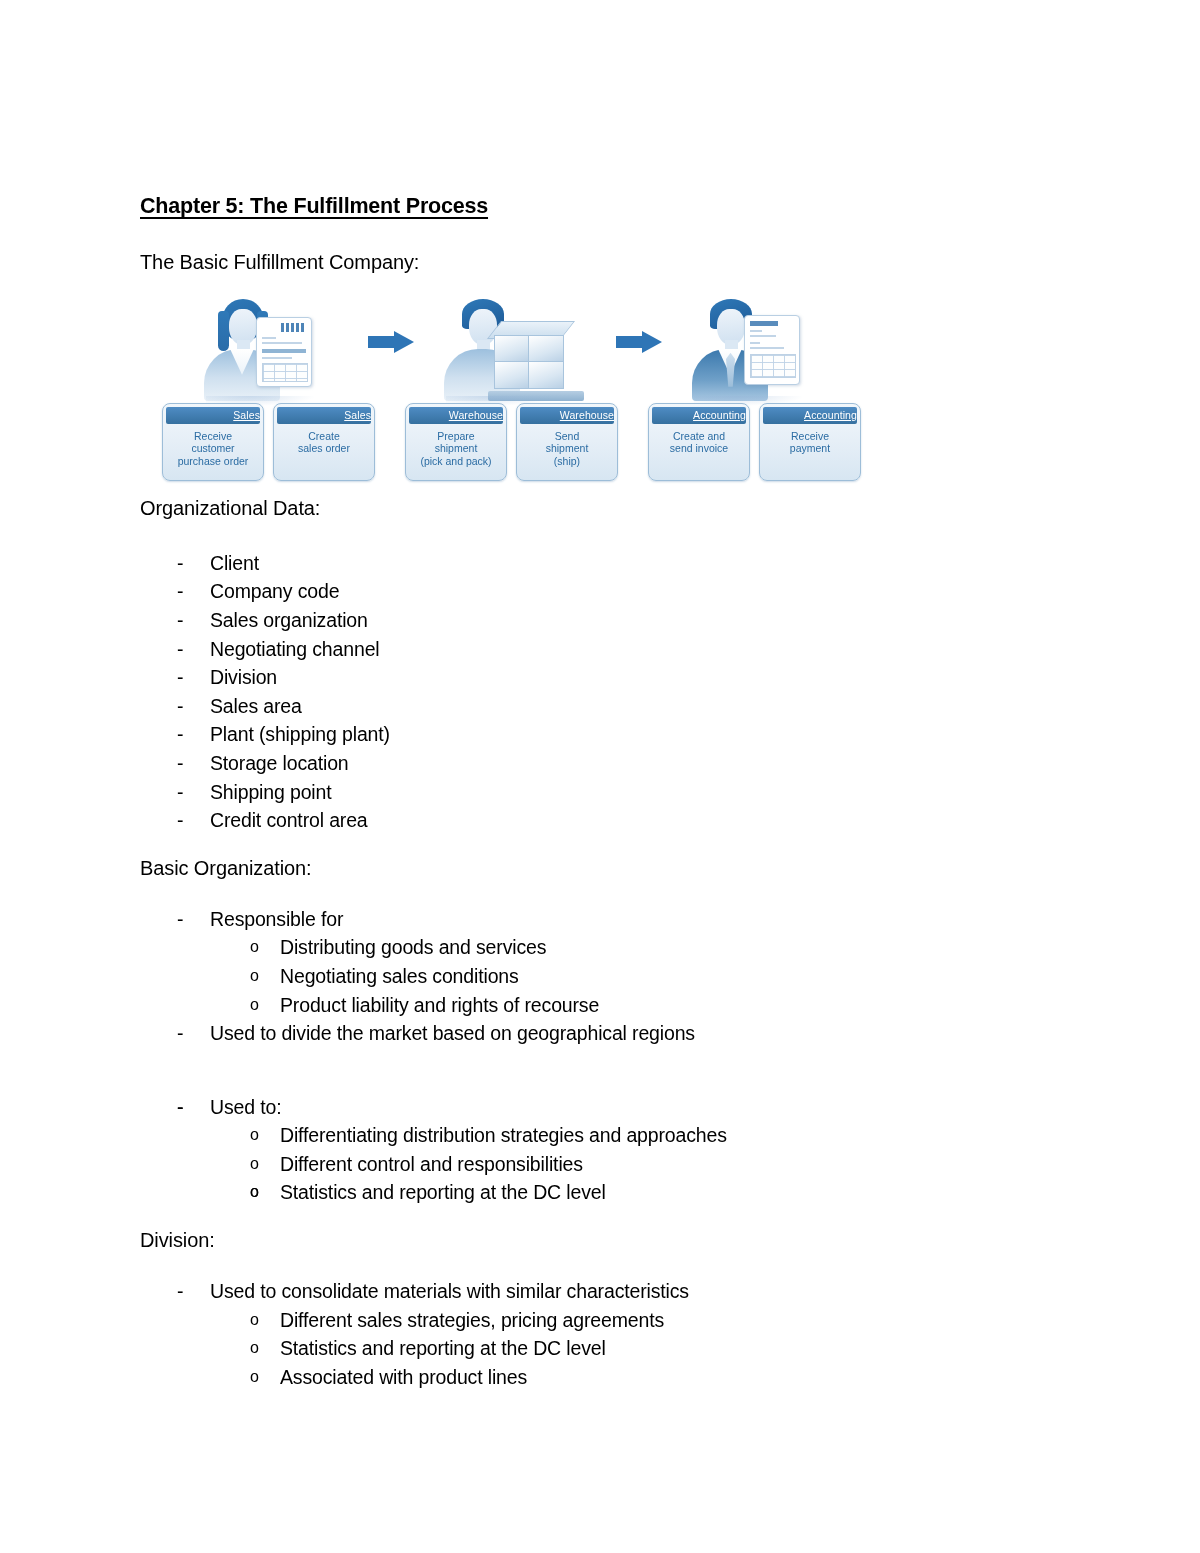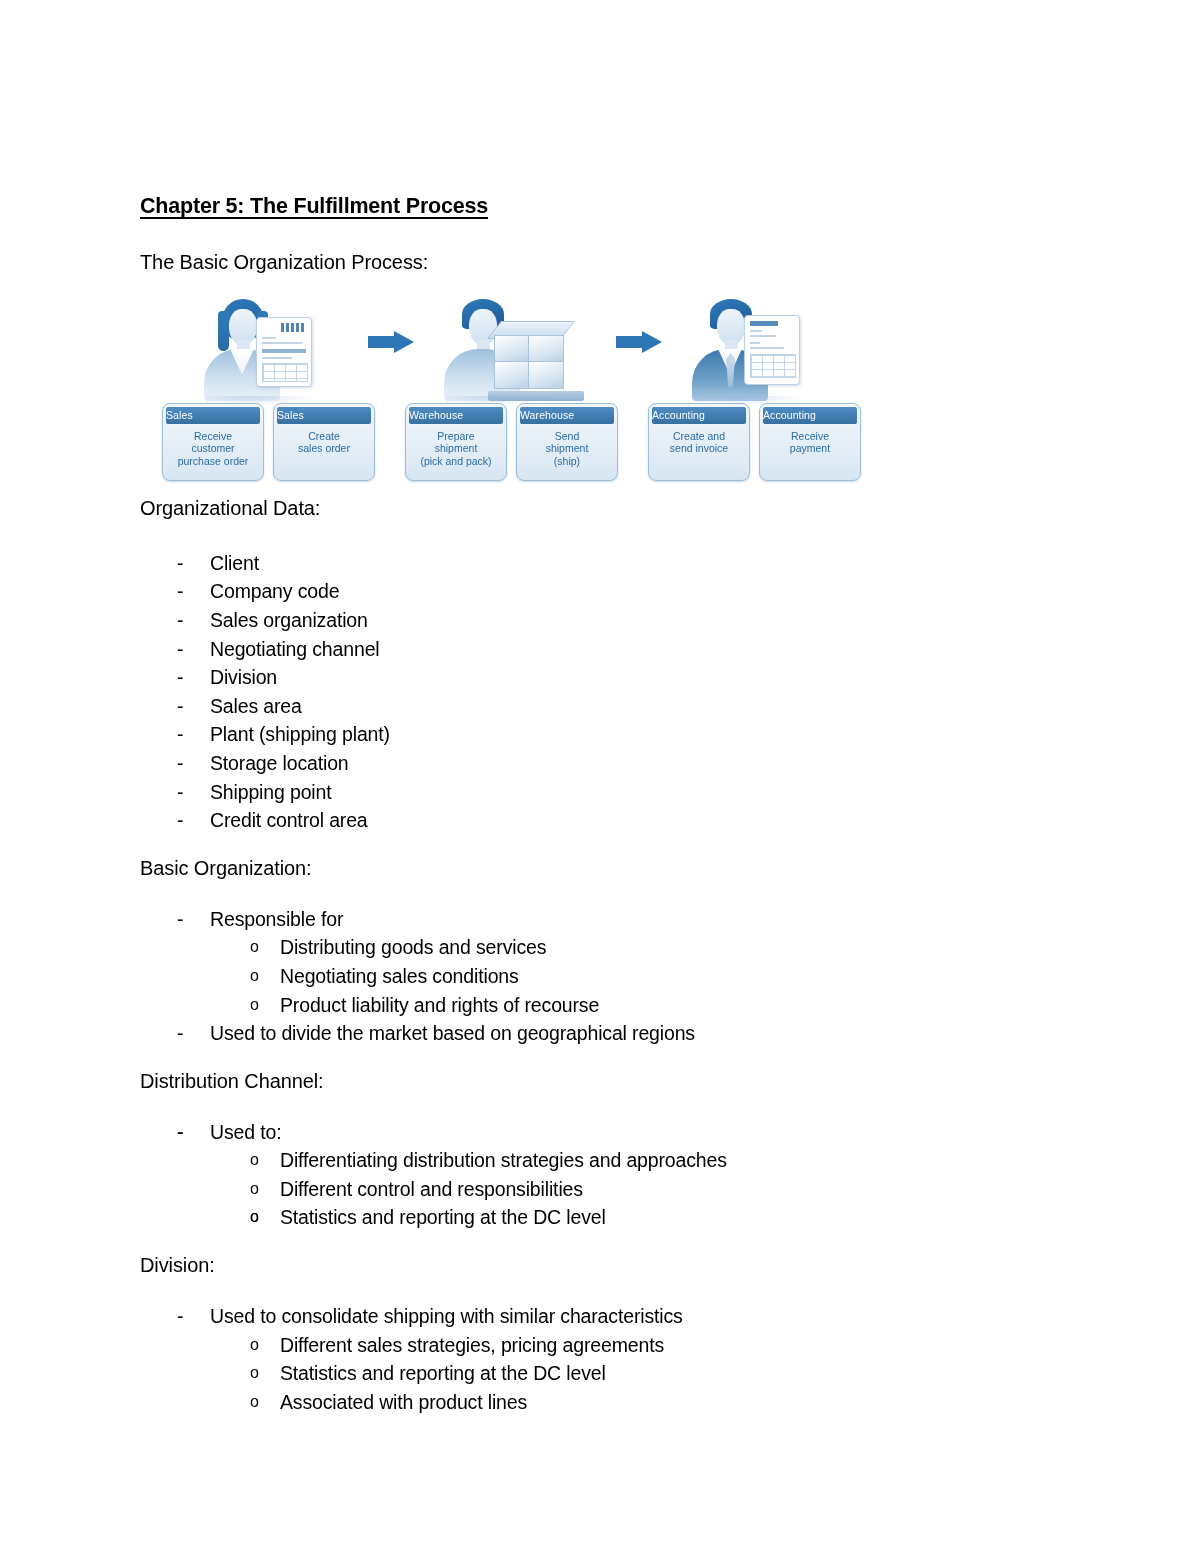"The Basic Organization Process:" div.section-heading { text: Organization Process -> Fulfillment Company }
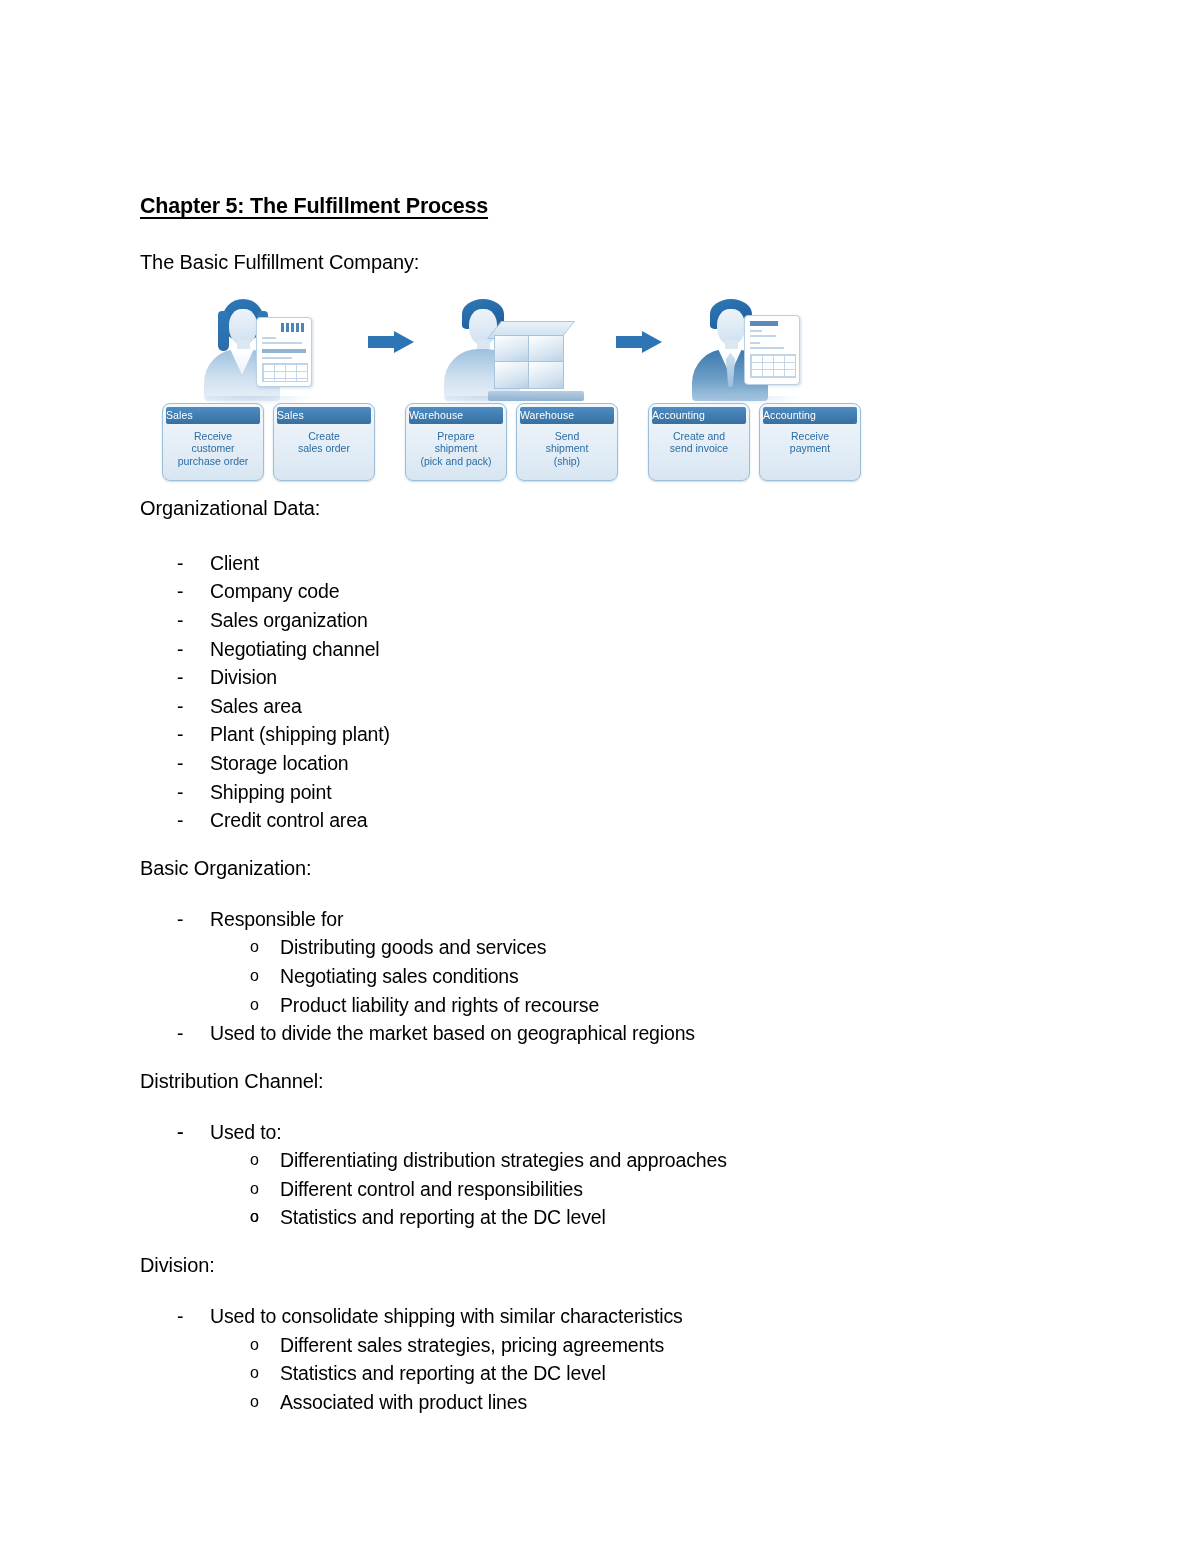"Sales" .pbox .pbox-head { text-align: left -> right; text-decoration: none -> underline }
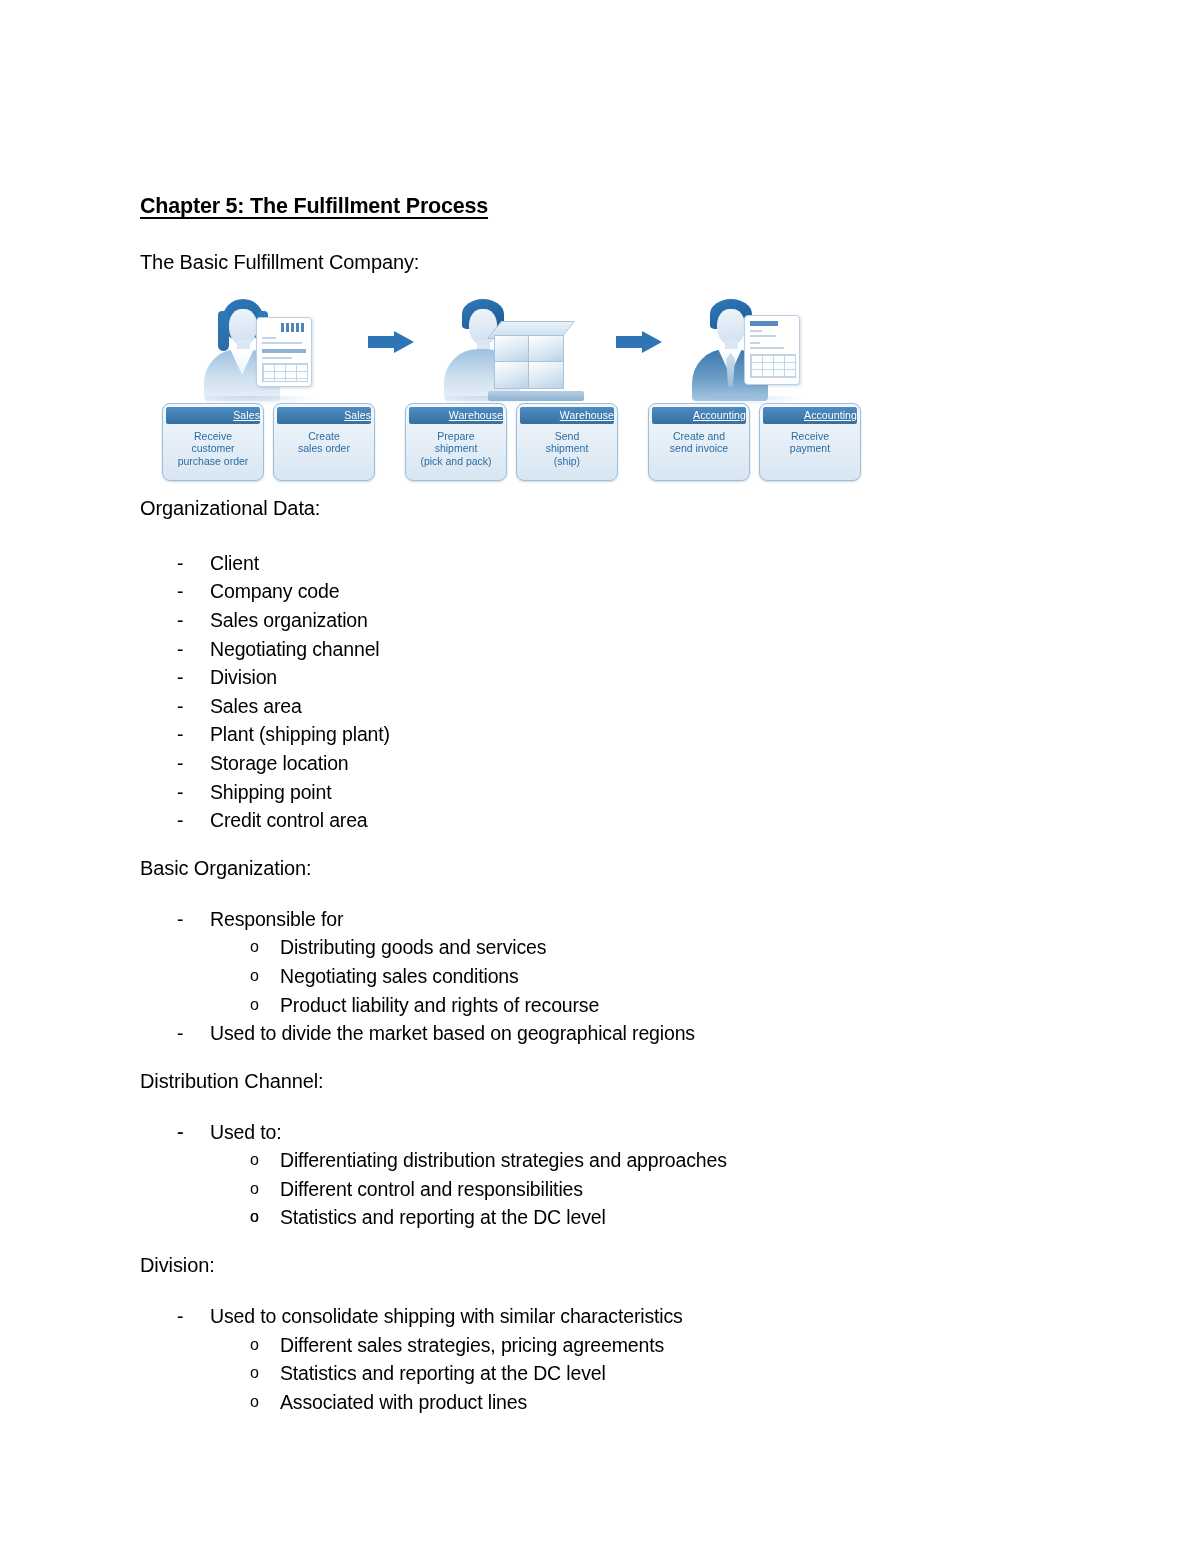"Distribution Channel:" div.section-heading { html: <div>Distribution Channel:</div> -> none }
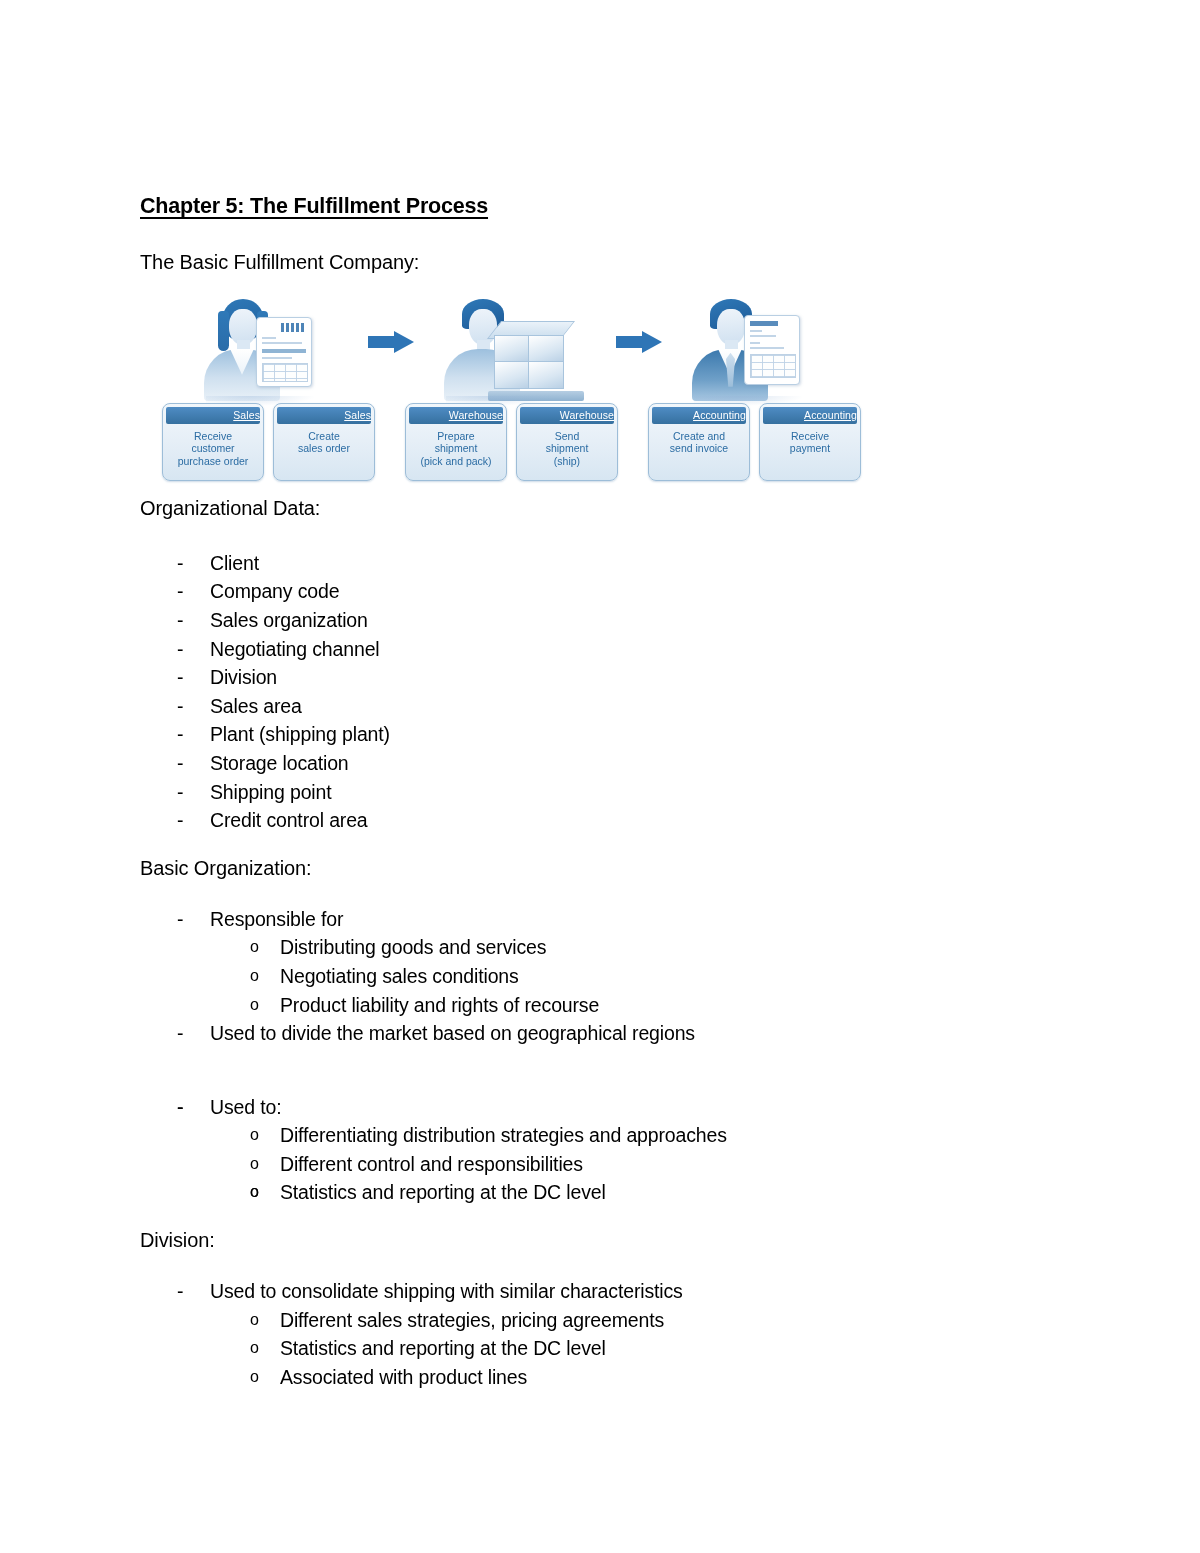"Used to consolidate shipping with" span { text: shipping -> materials }
